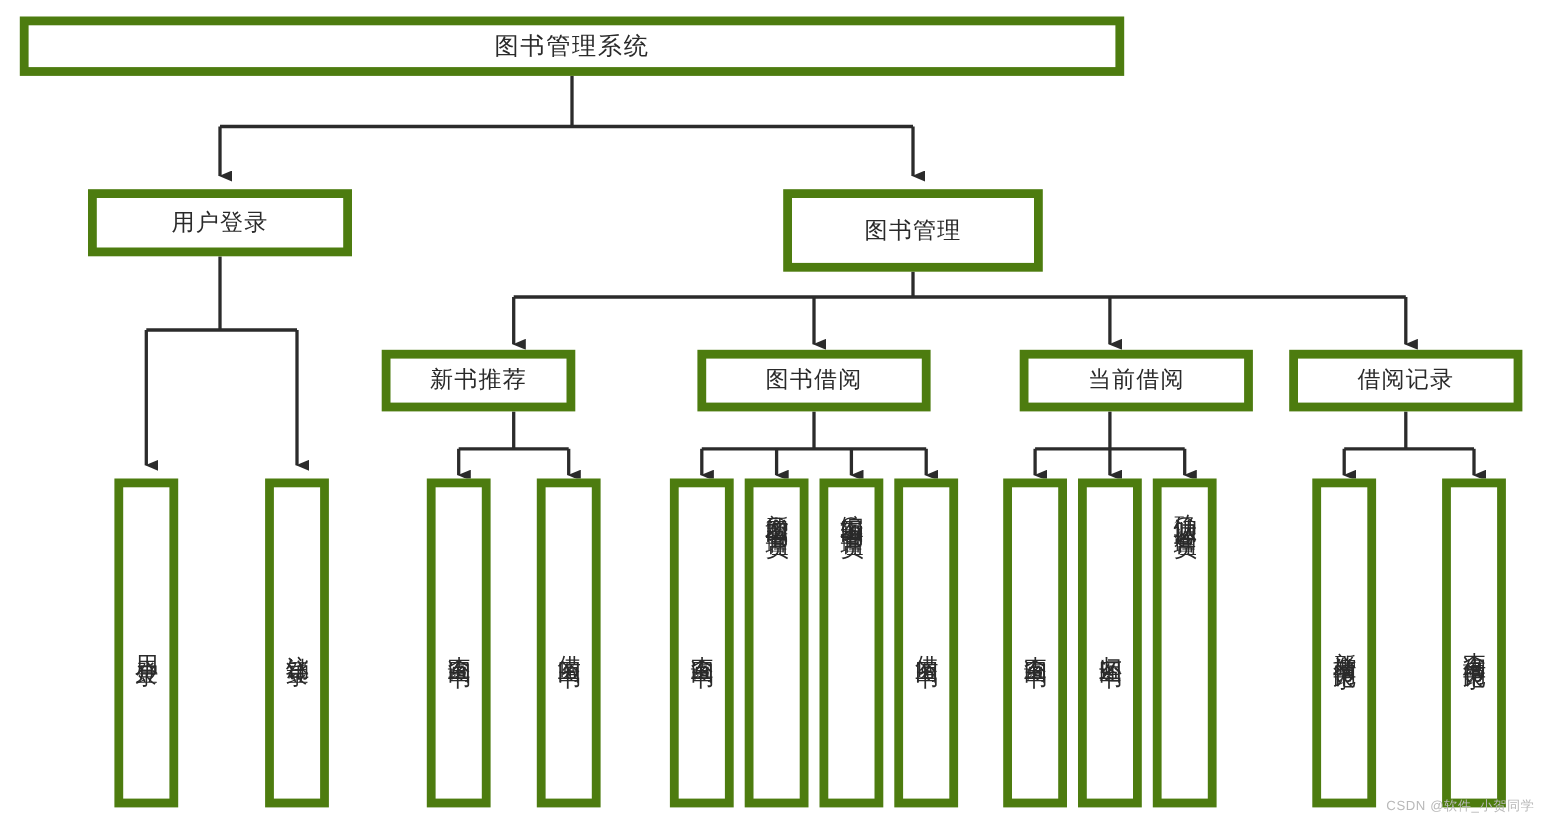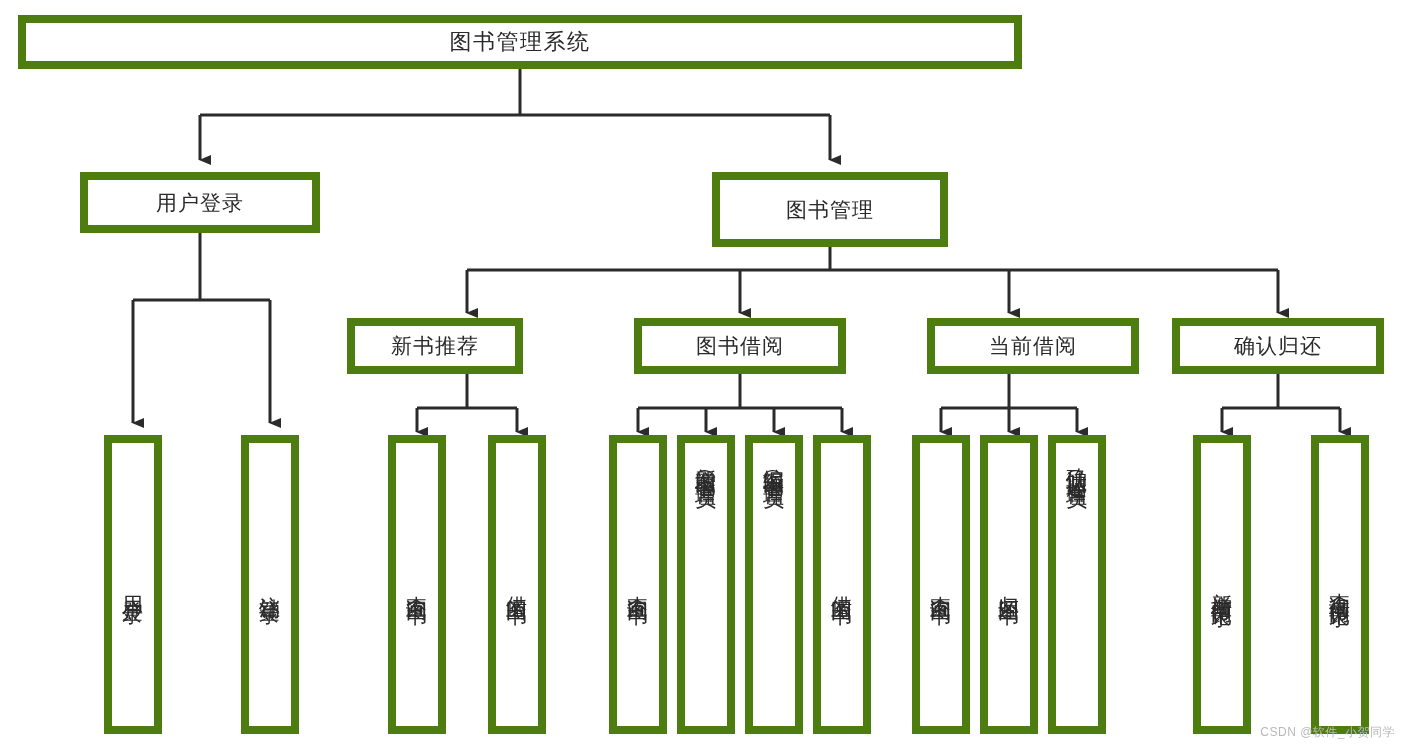"确认归还" span.node-label { text: 确认归还 -> 借阅记录 }
